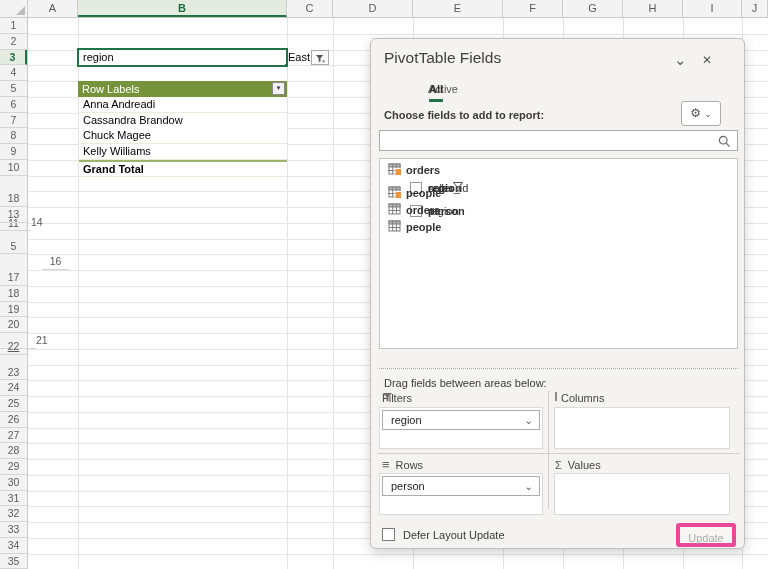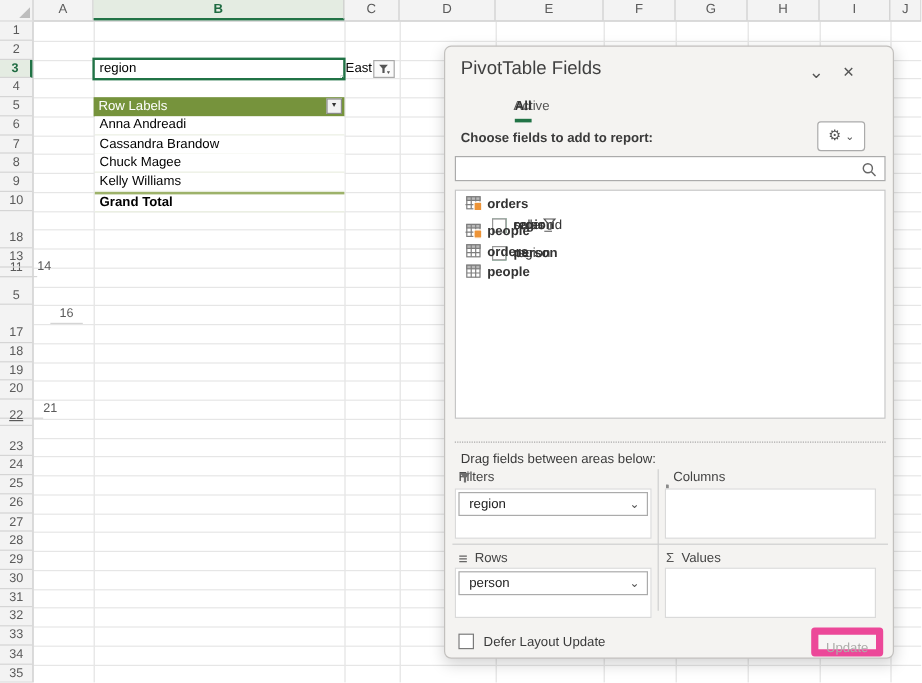"Filters" .arealbl { align-items: flex-end -> flex-start }
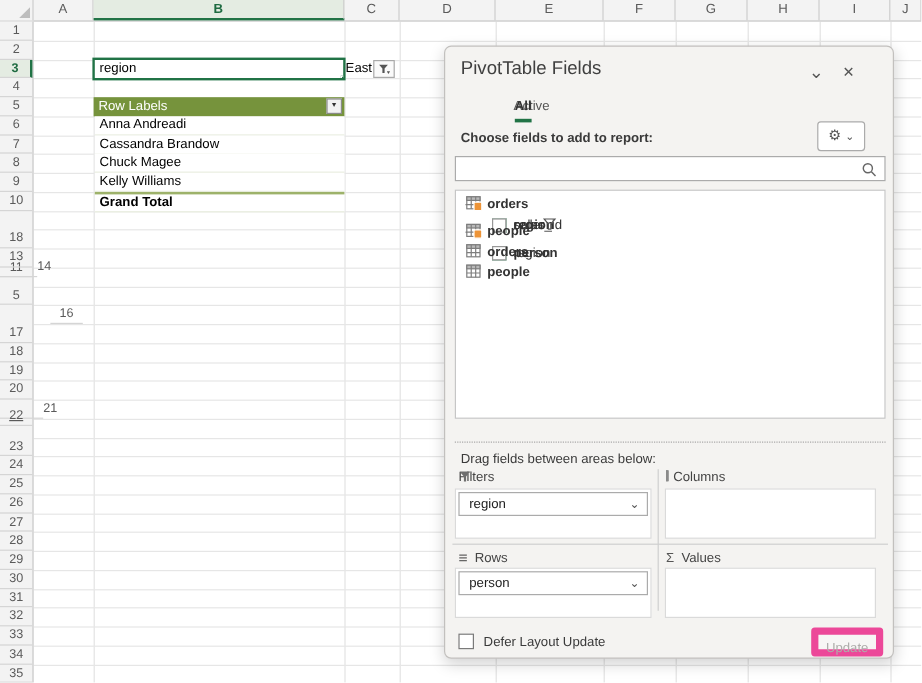"Update" .update-btn { border: 6px solid #ec4899 -> 4px solid #ec4899 }
